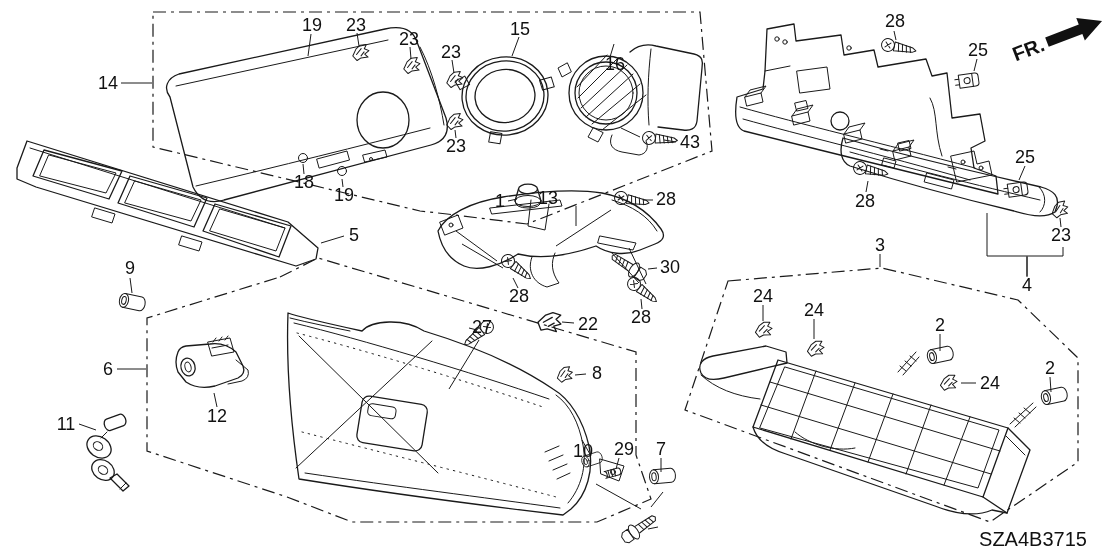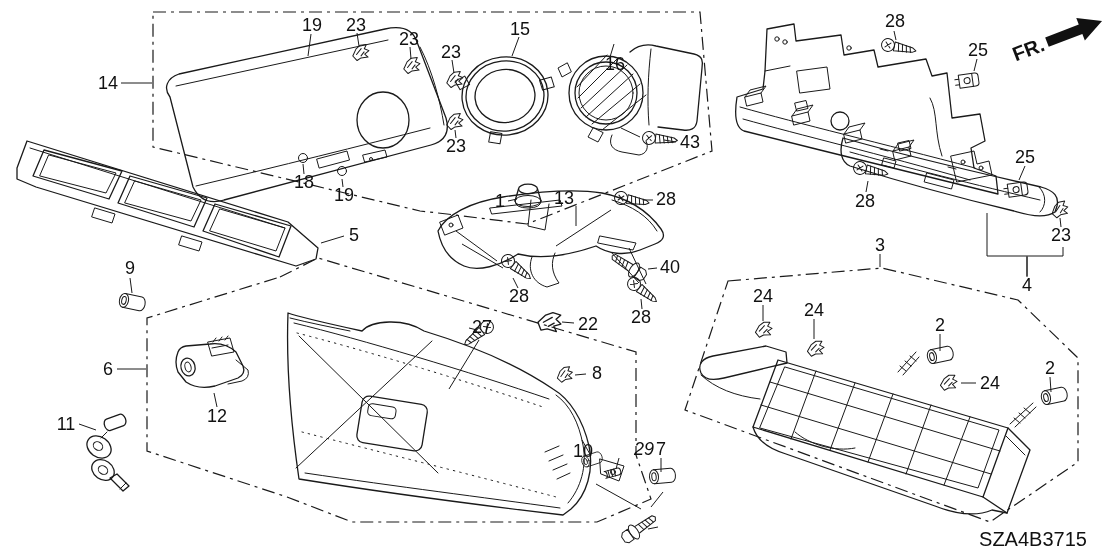"13" div.callout { left: 564px -> 548px }
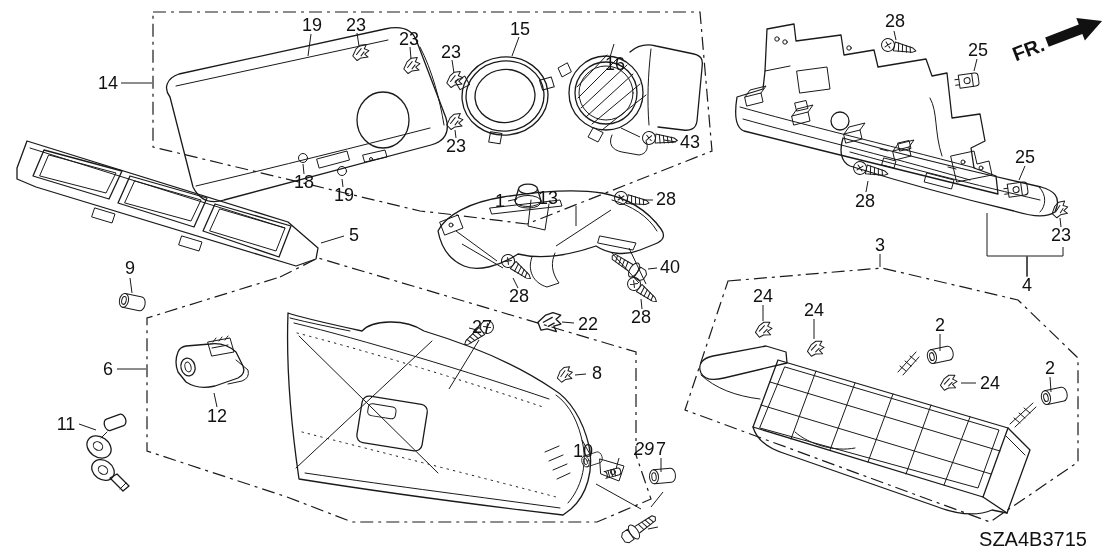"40" div.callout { text: 40 -> 30 }
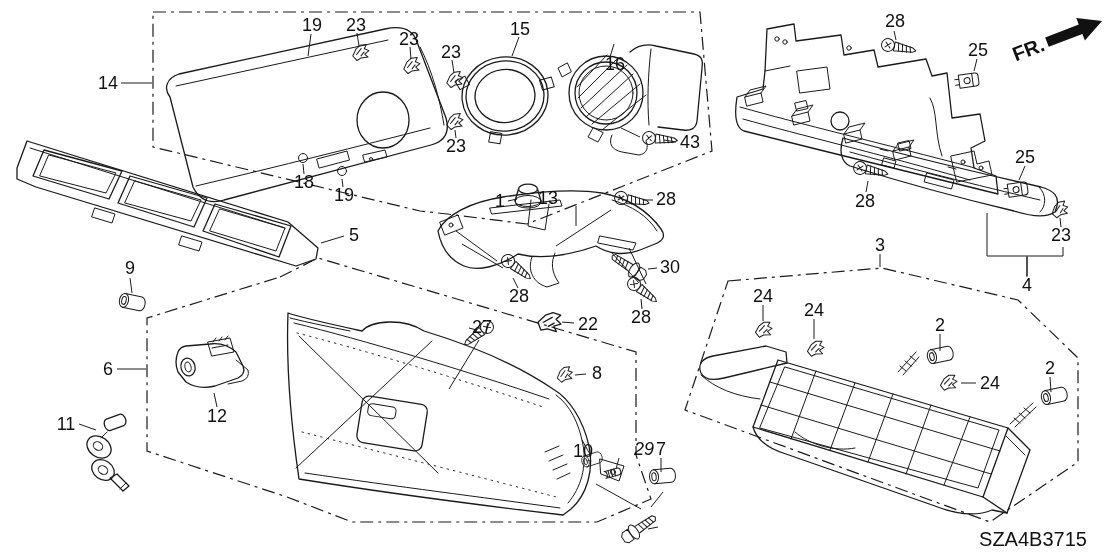"29" div.callout { font-style: italic -> none; left: 644px -> 624px }
